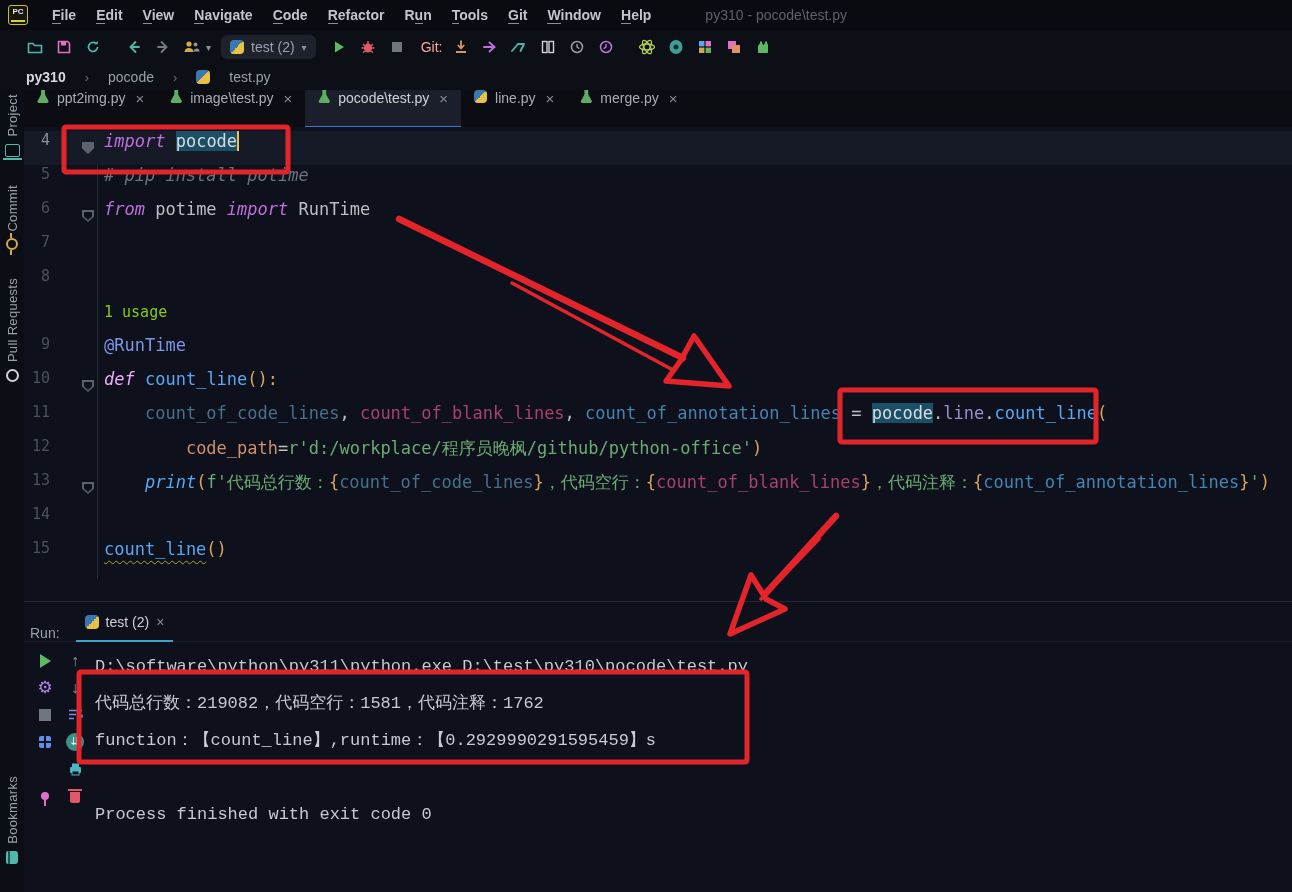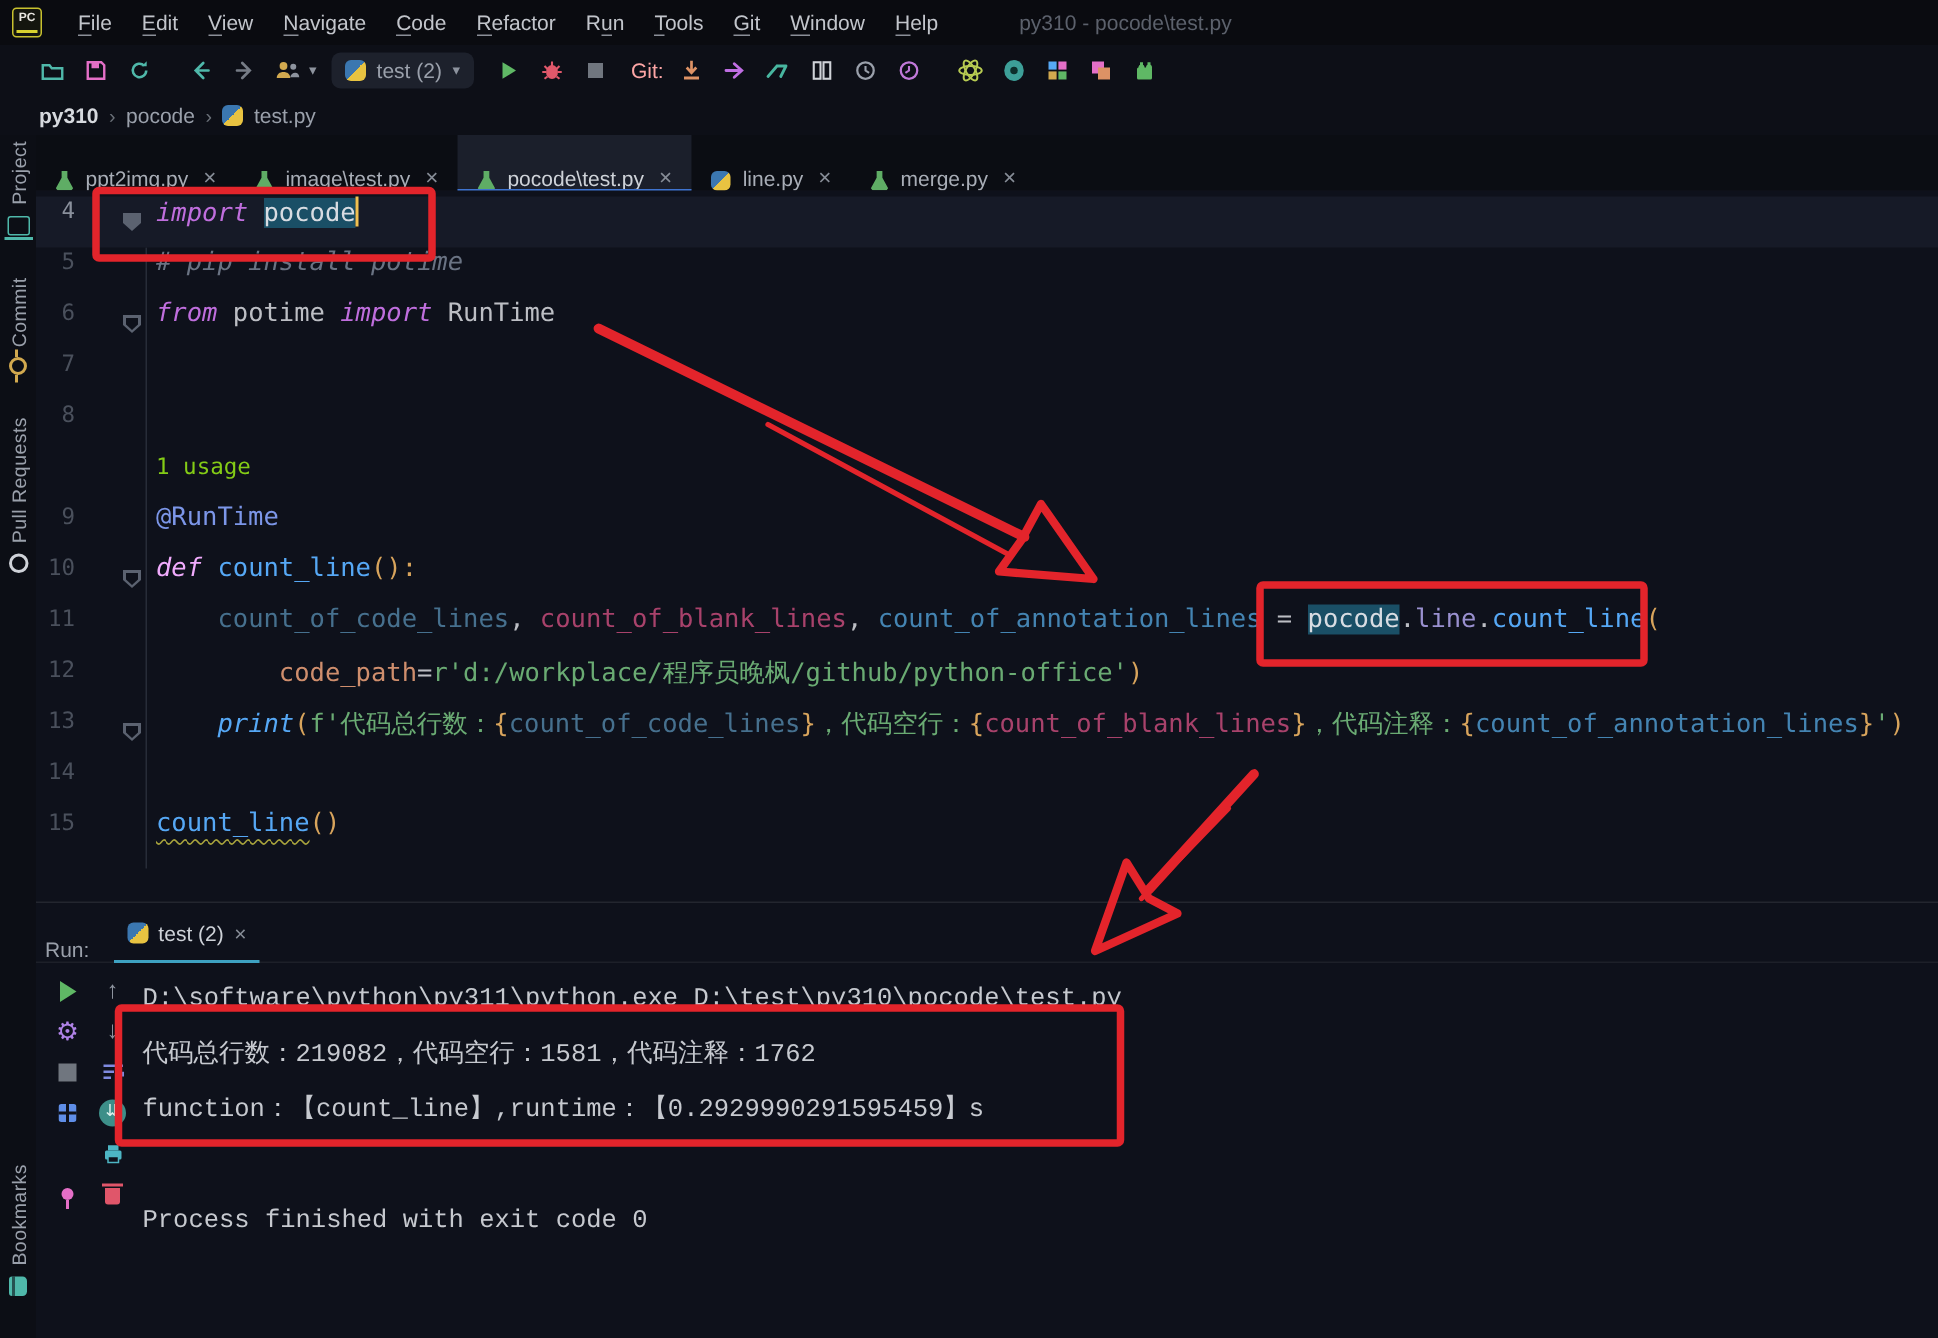"File" .menu { font-weight: none -> bold }
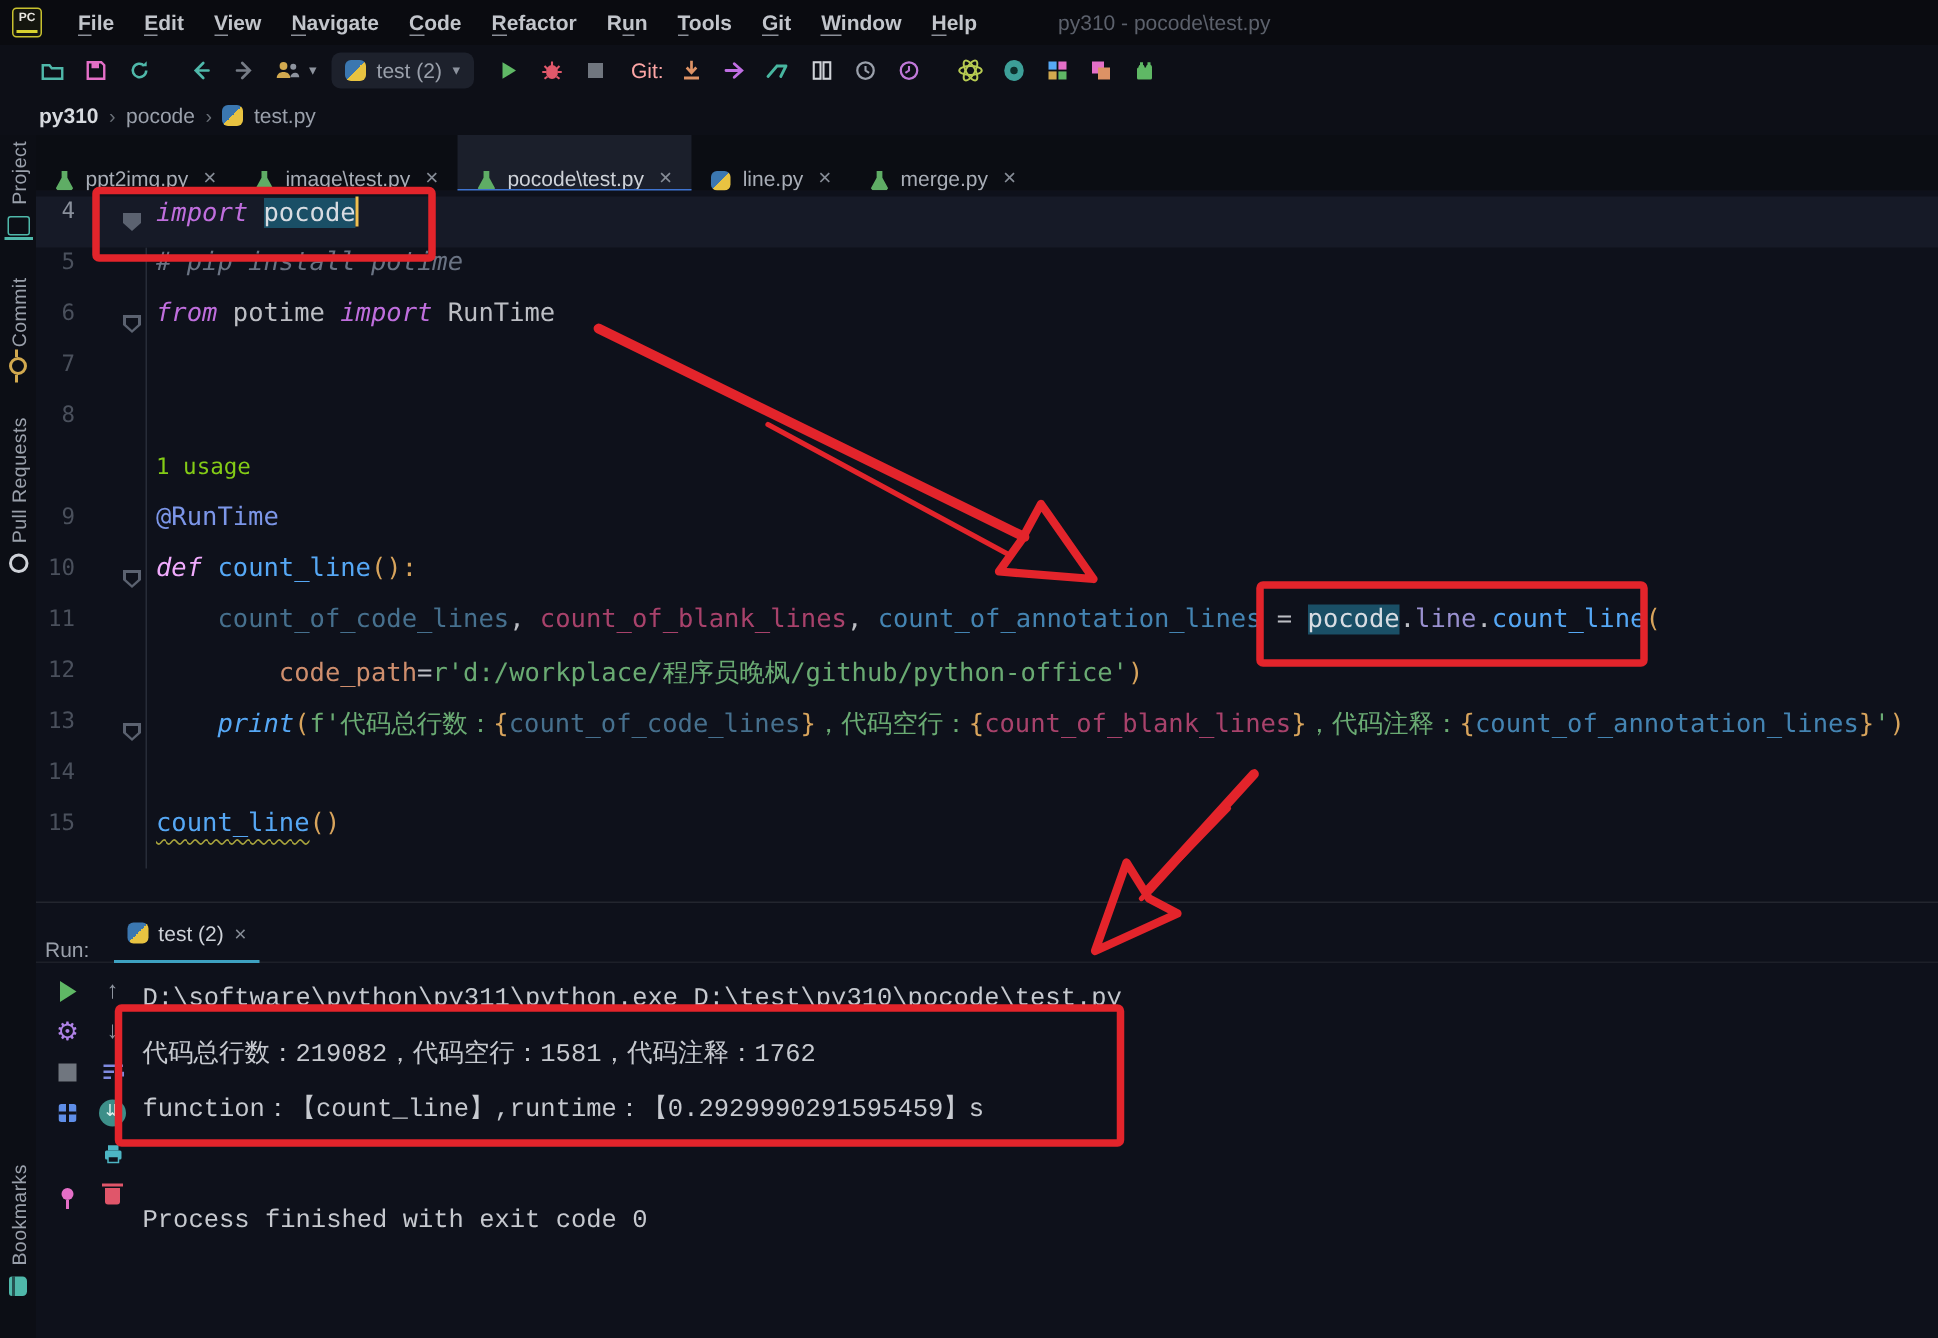"py310" .breadcrumbs { gap: 7px -> 19px }
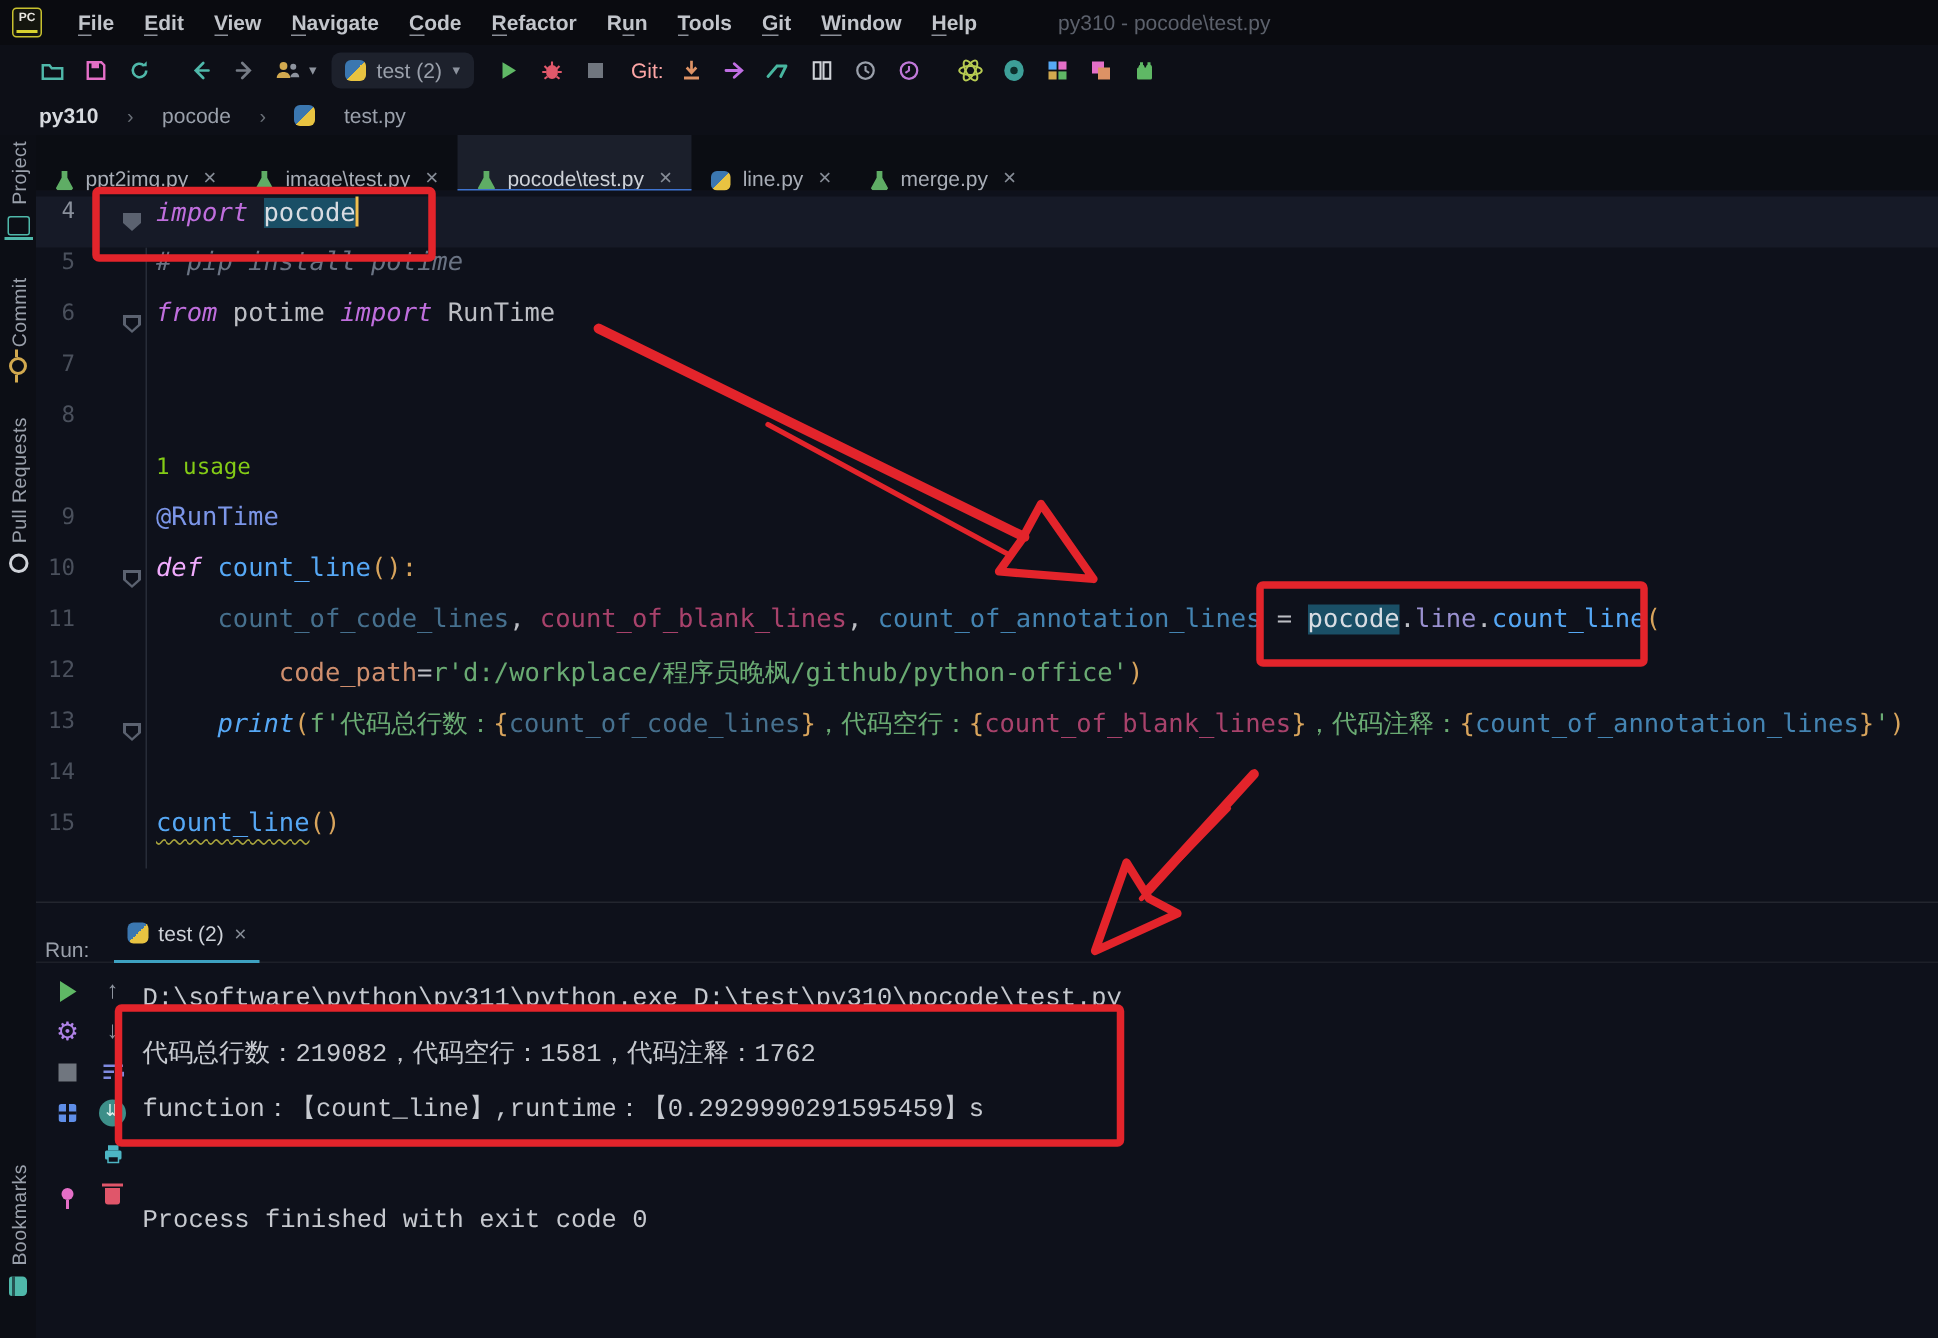"ppt2img.py" .tab { align-items: flex-end -> flex-start }
